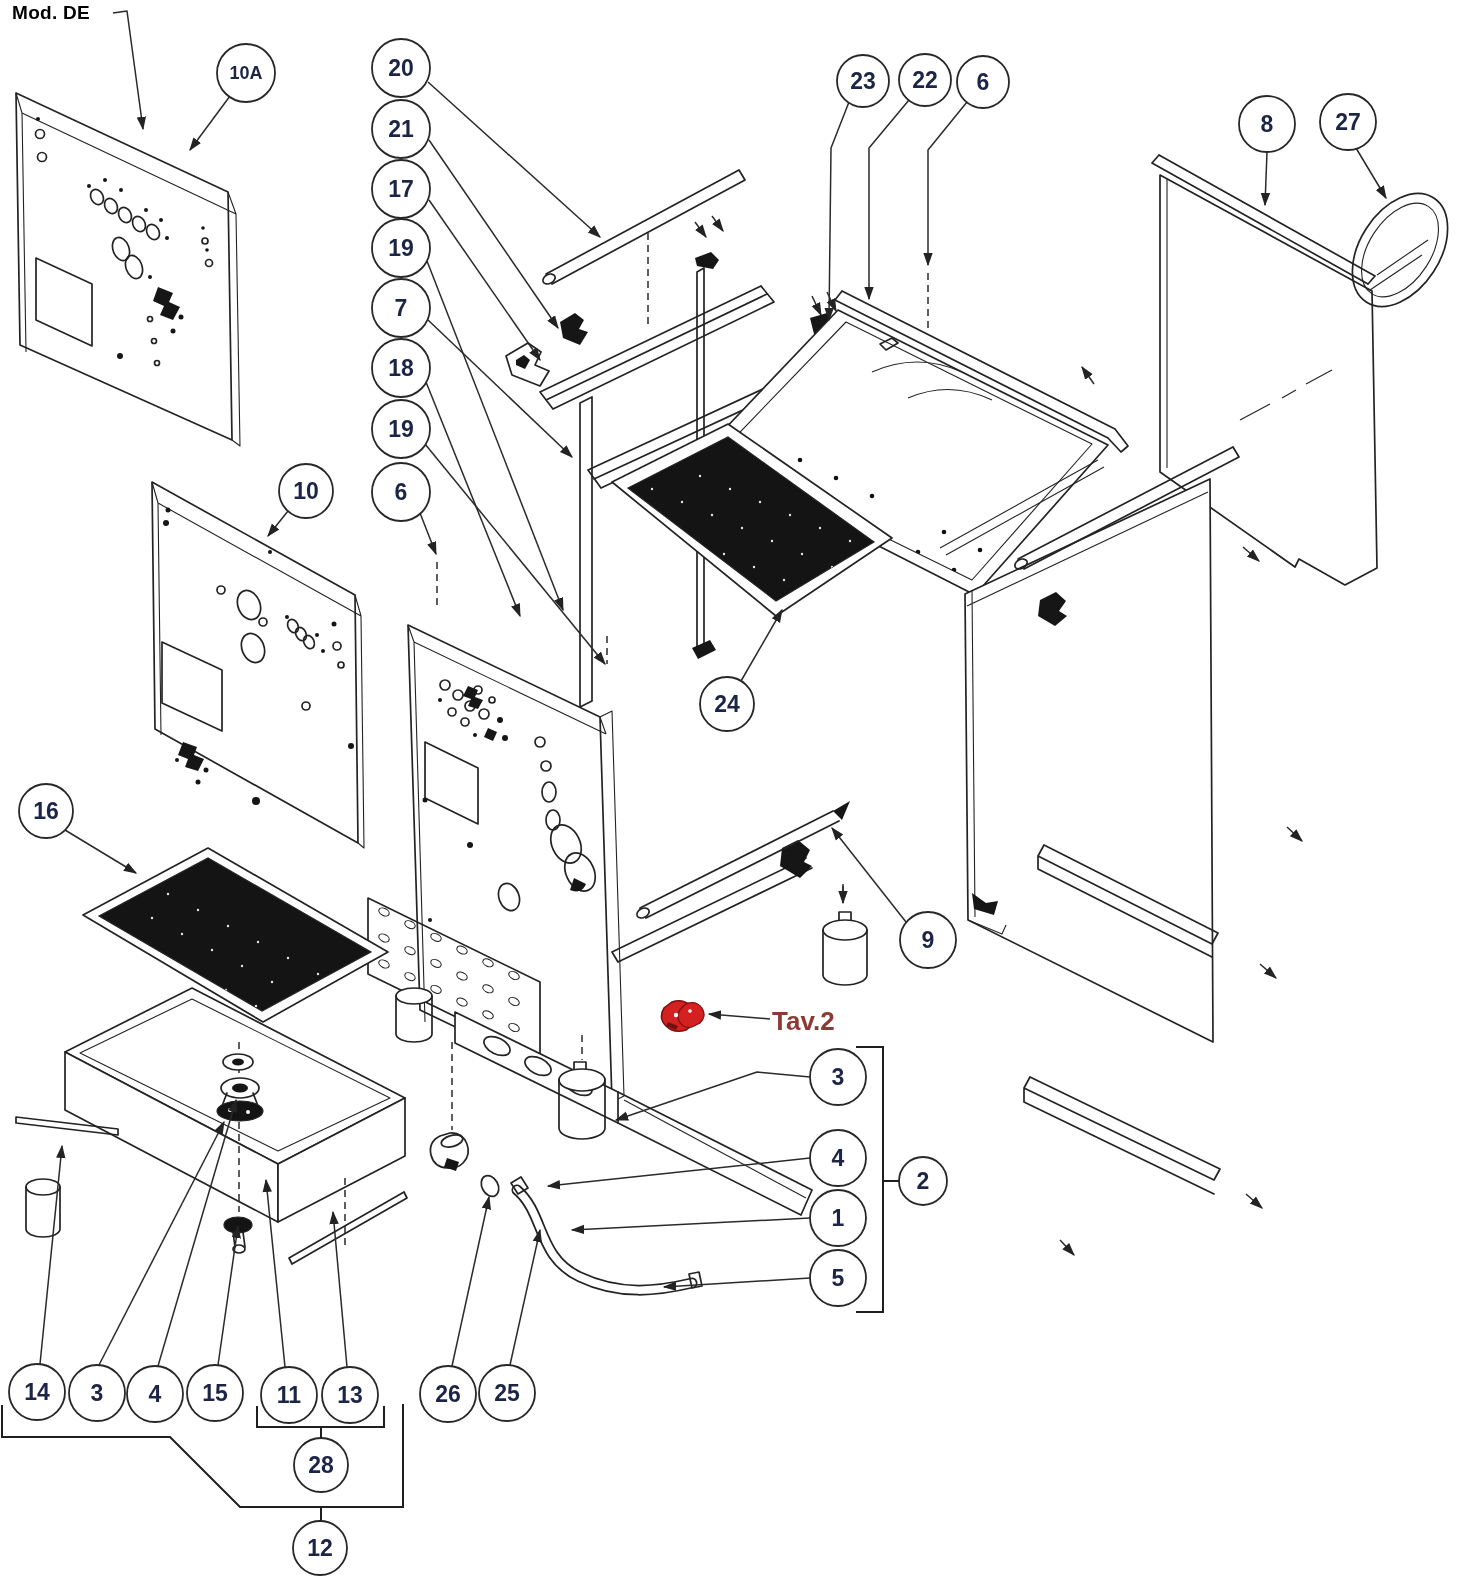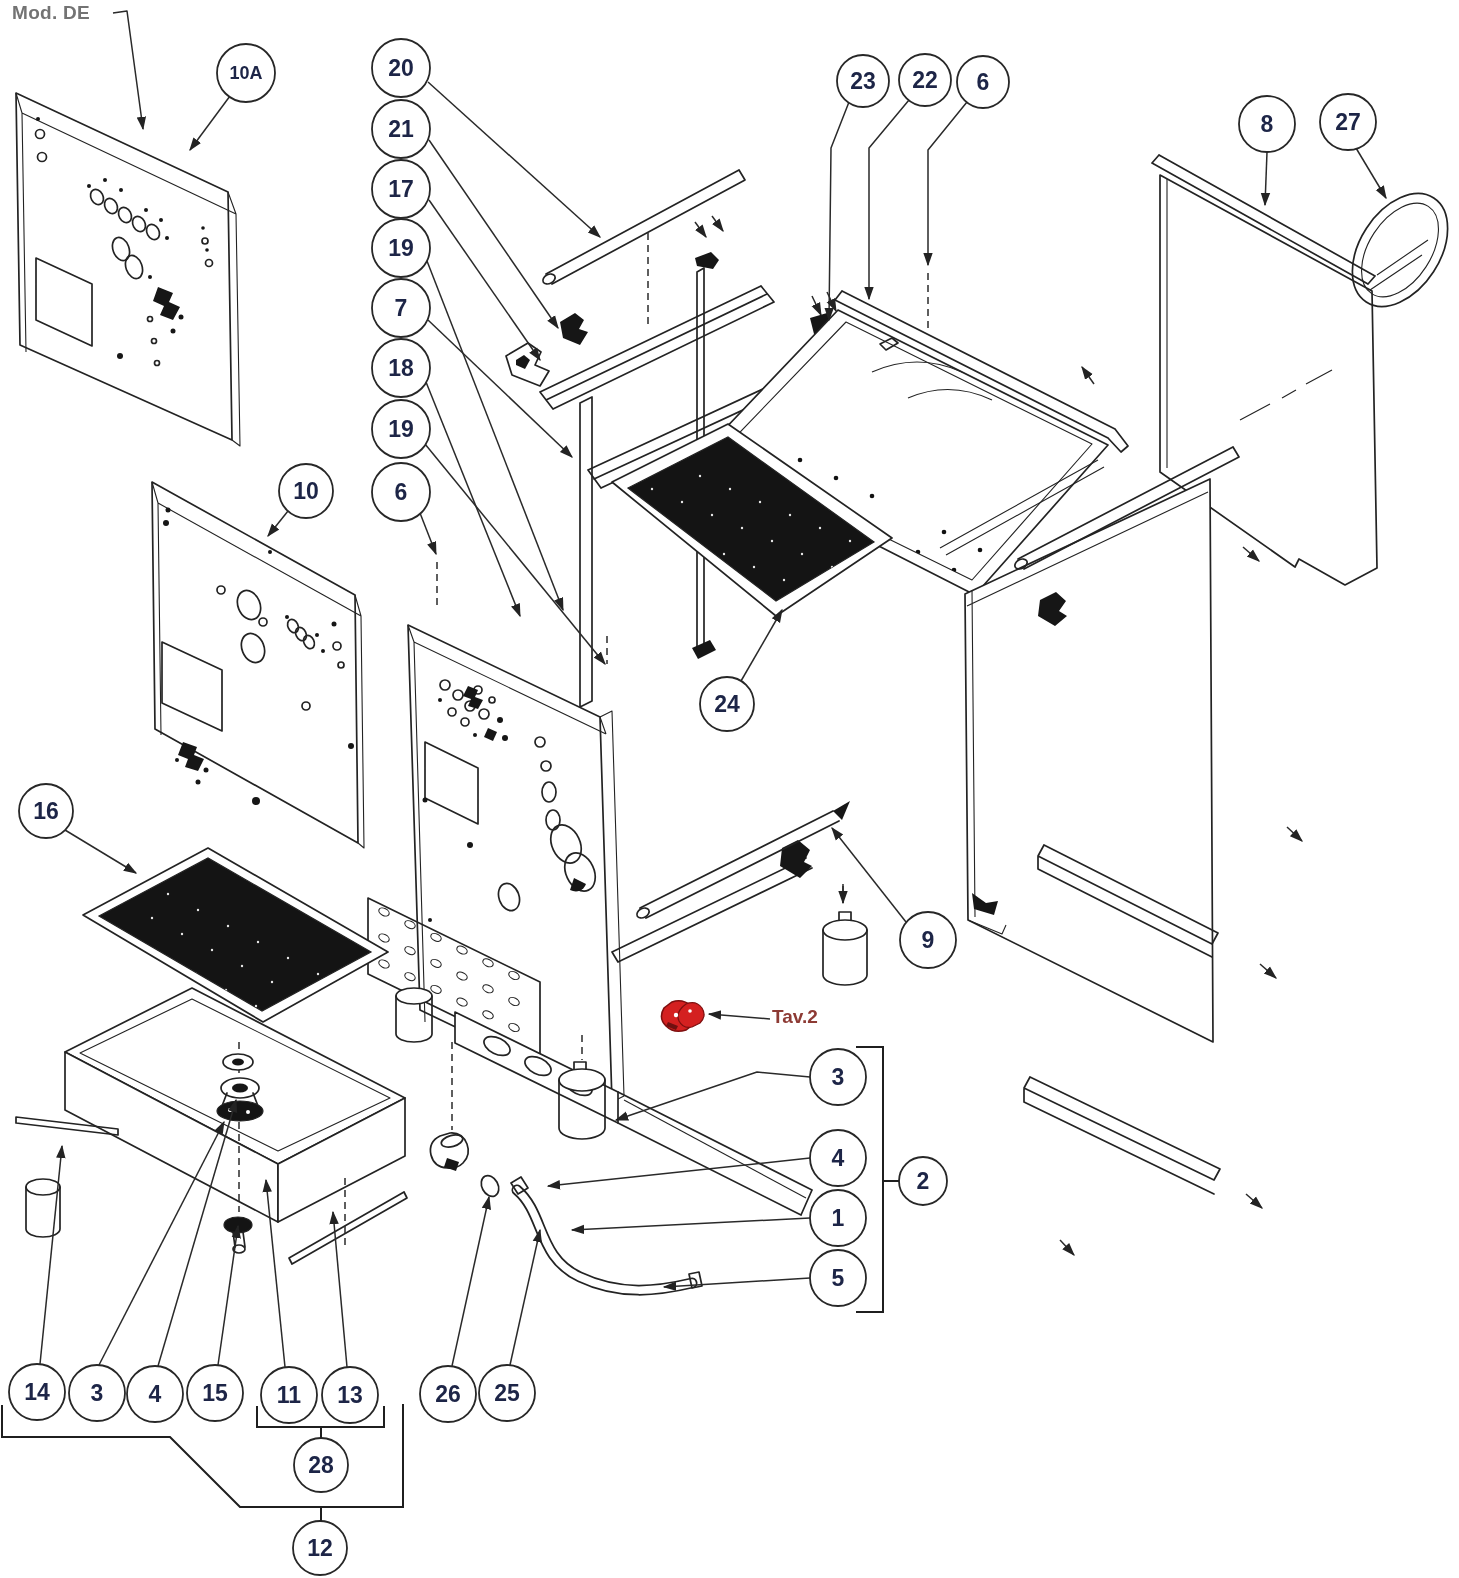"Mod. DE" #mod-de-label { color: #737373 -> #000000 }
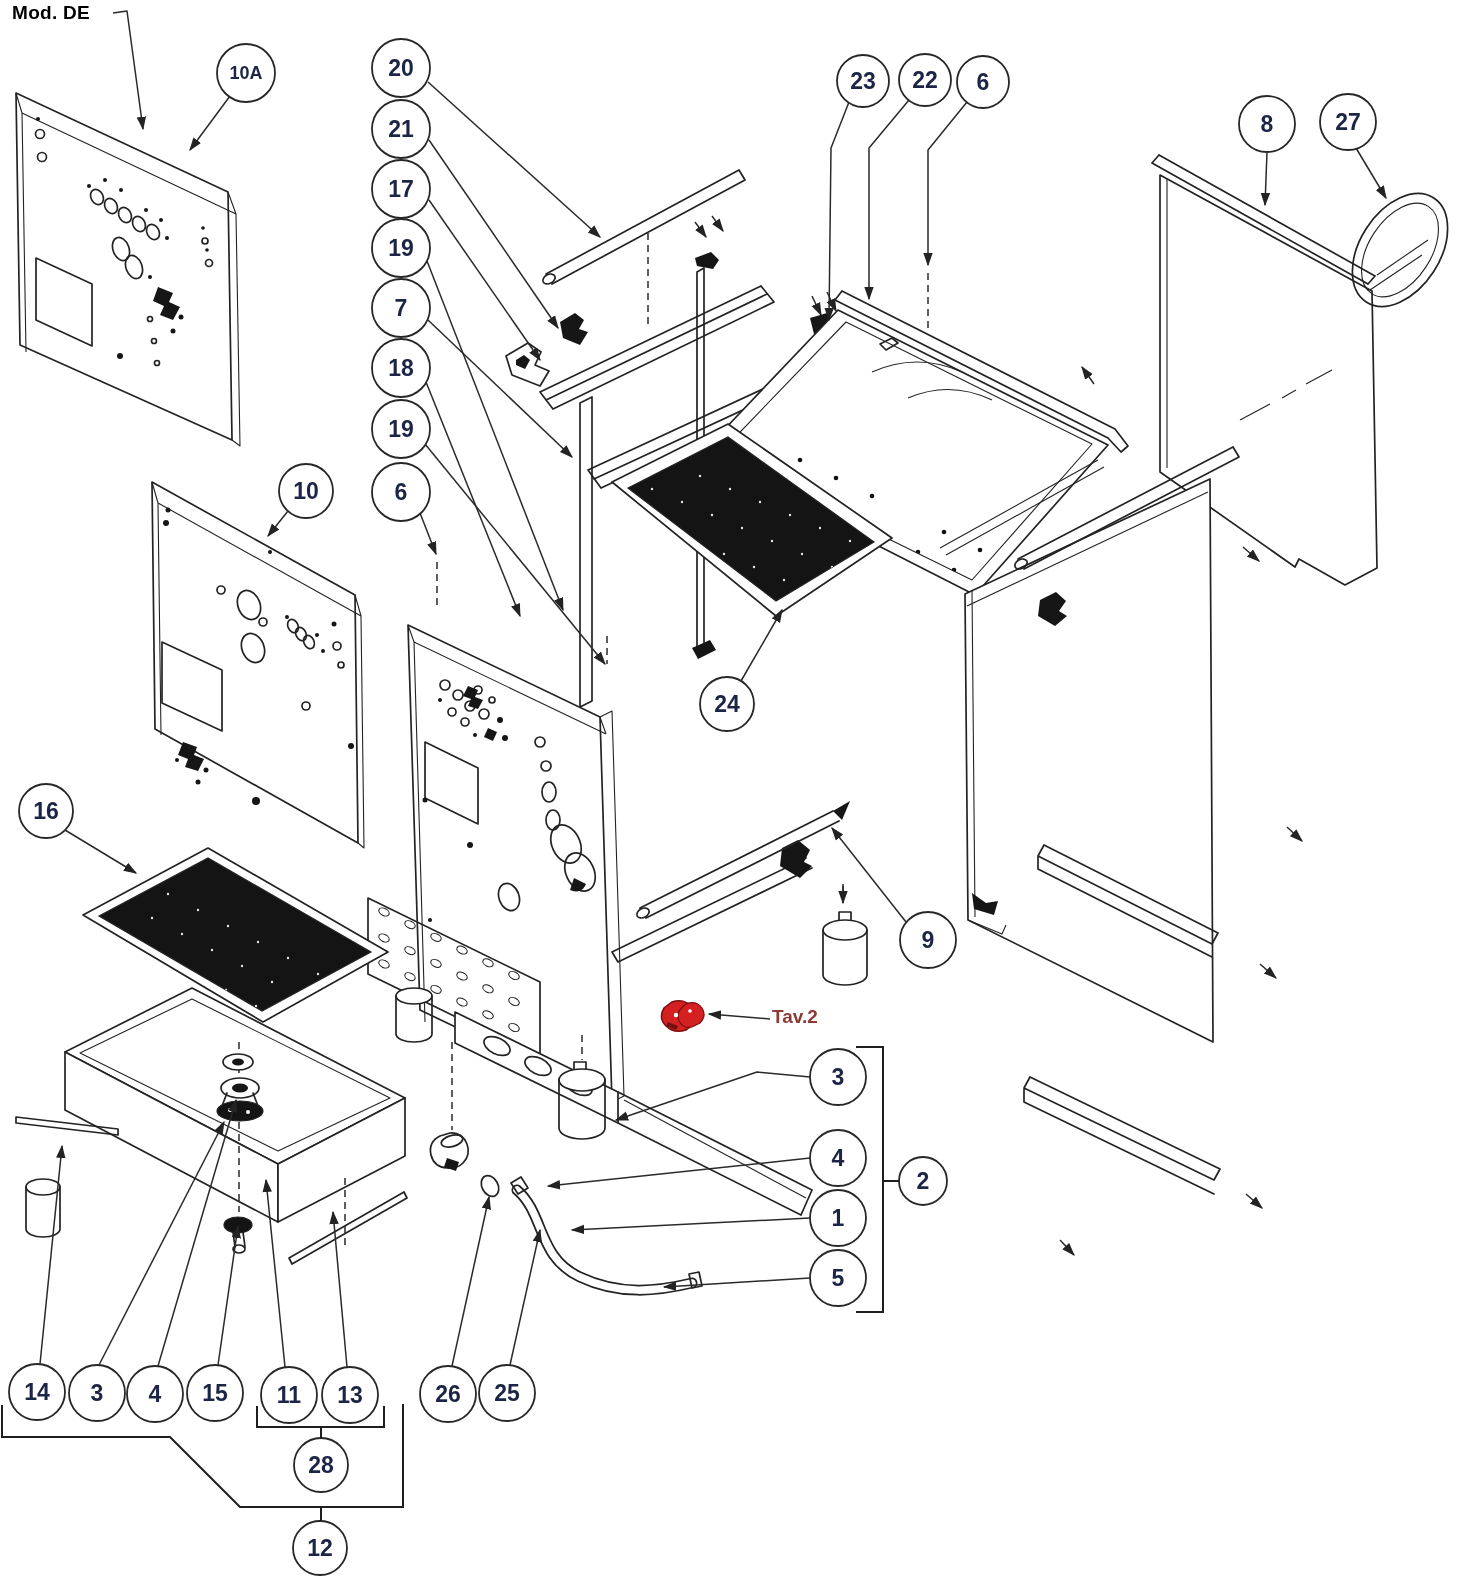"Tav.2" #tav2-label { font-size: 19px -> 26px }
